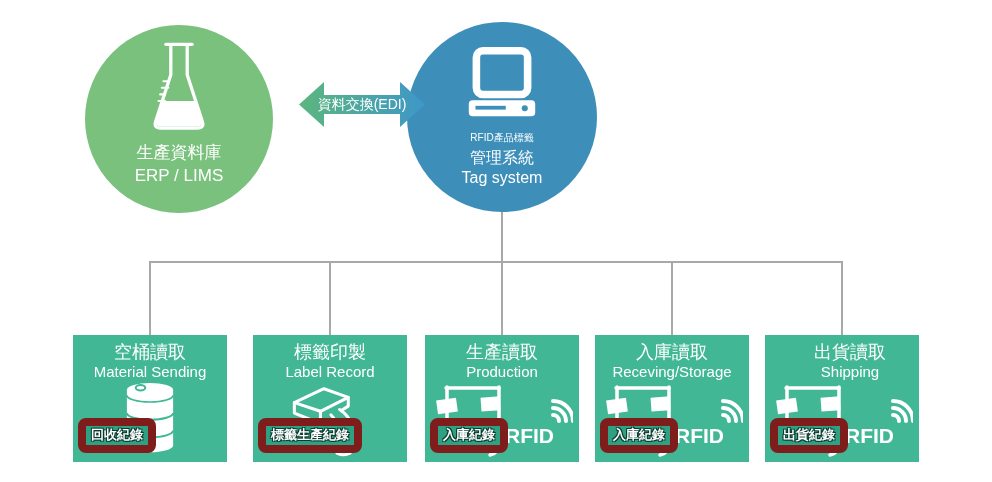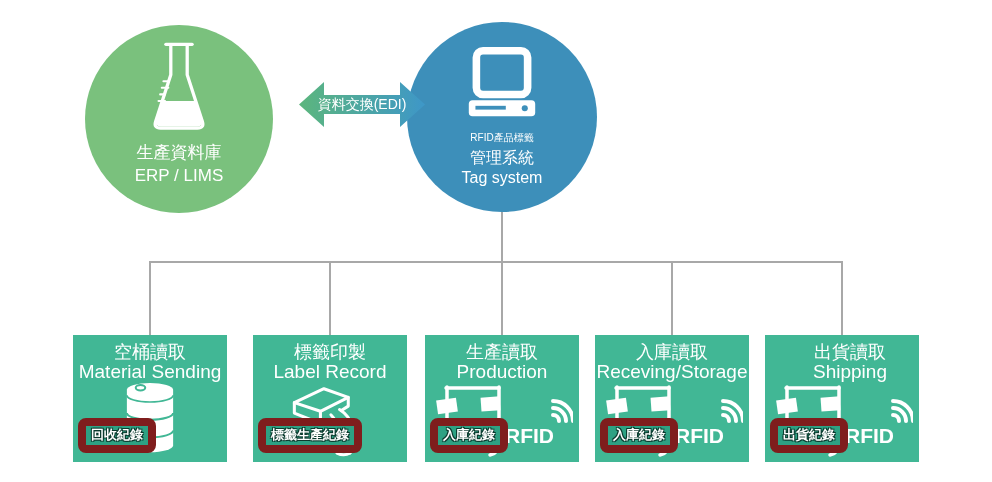"Material Sending" .station .station-sub { font-size: 19px -> 15px }
